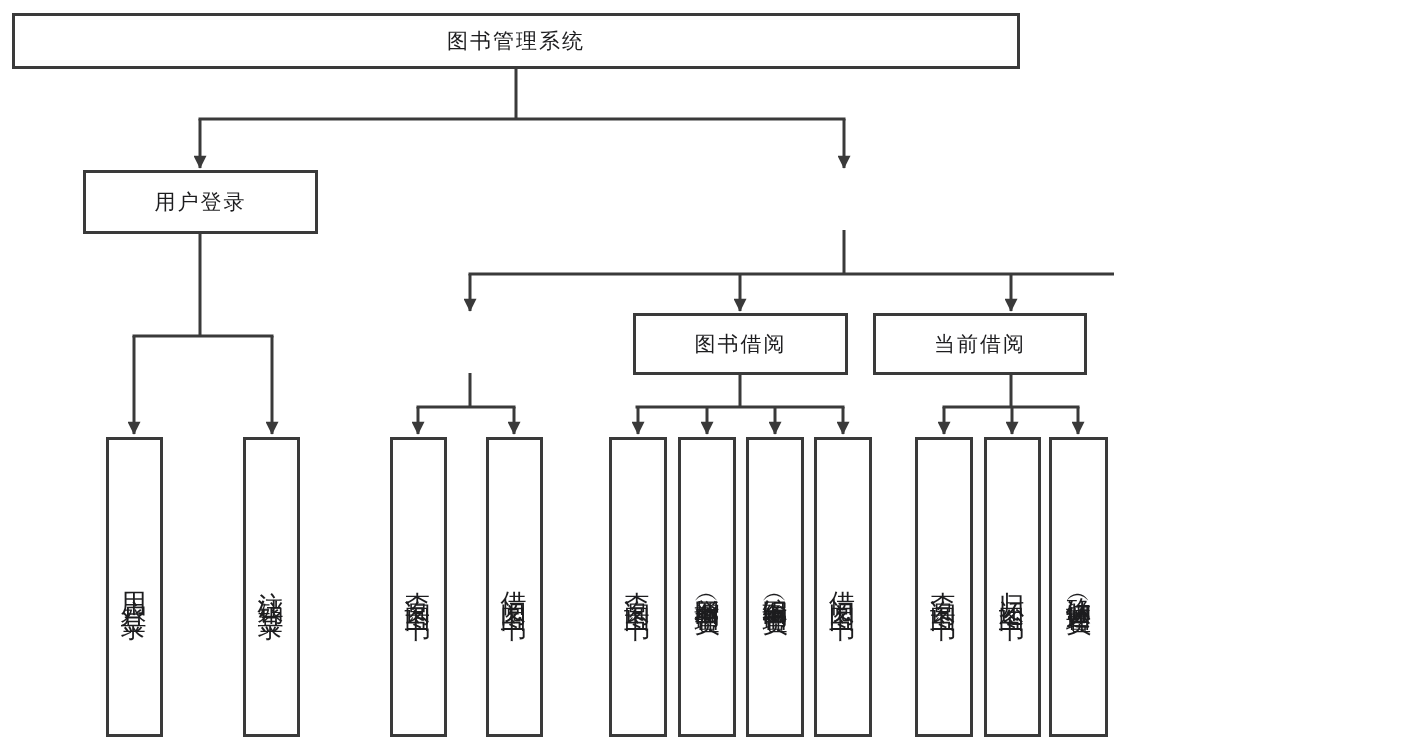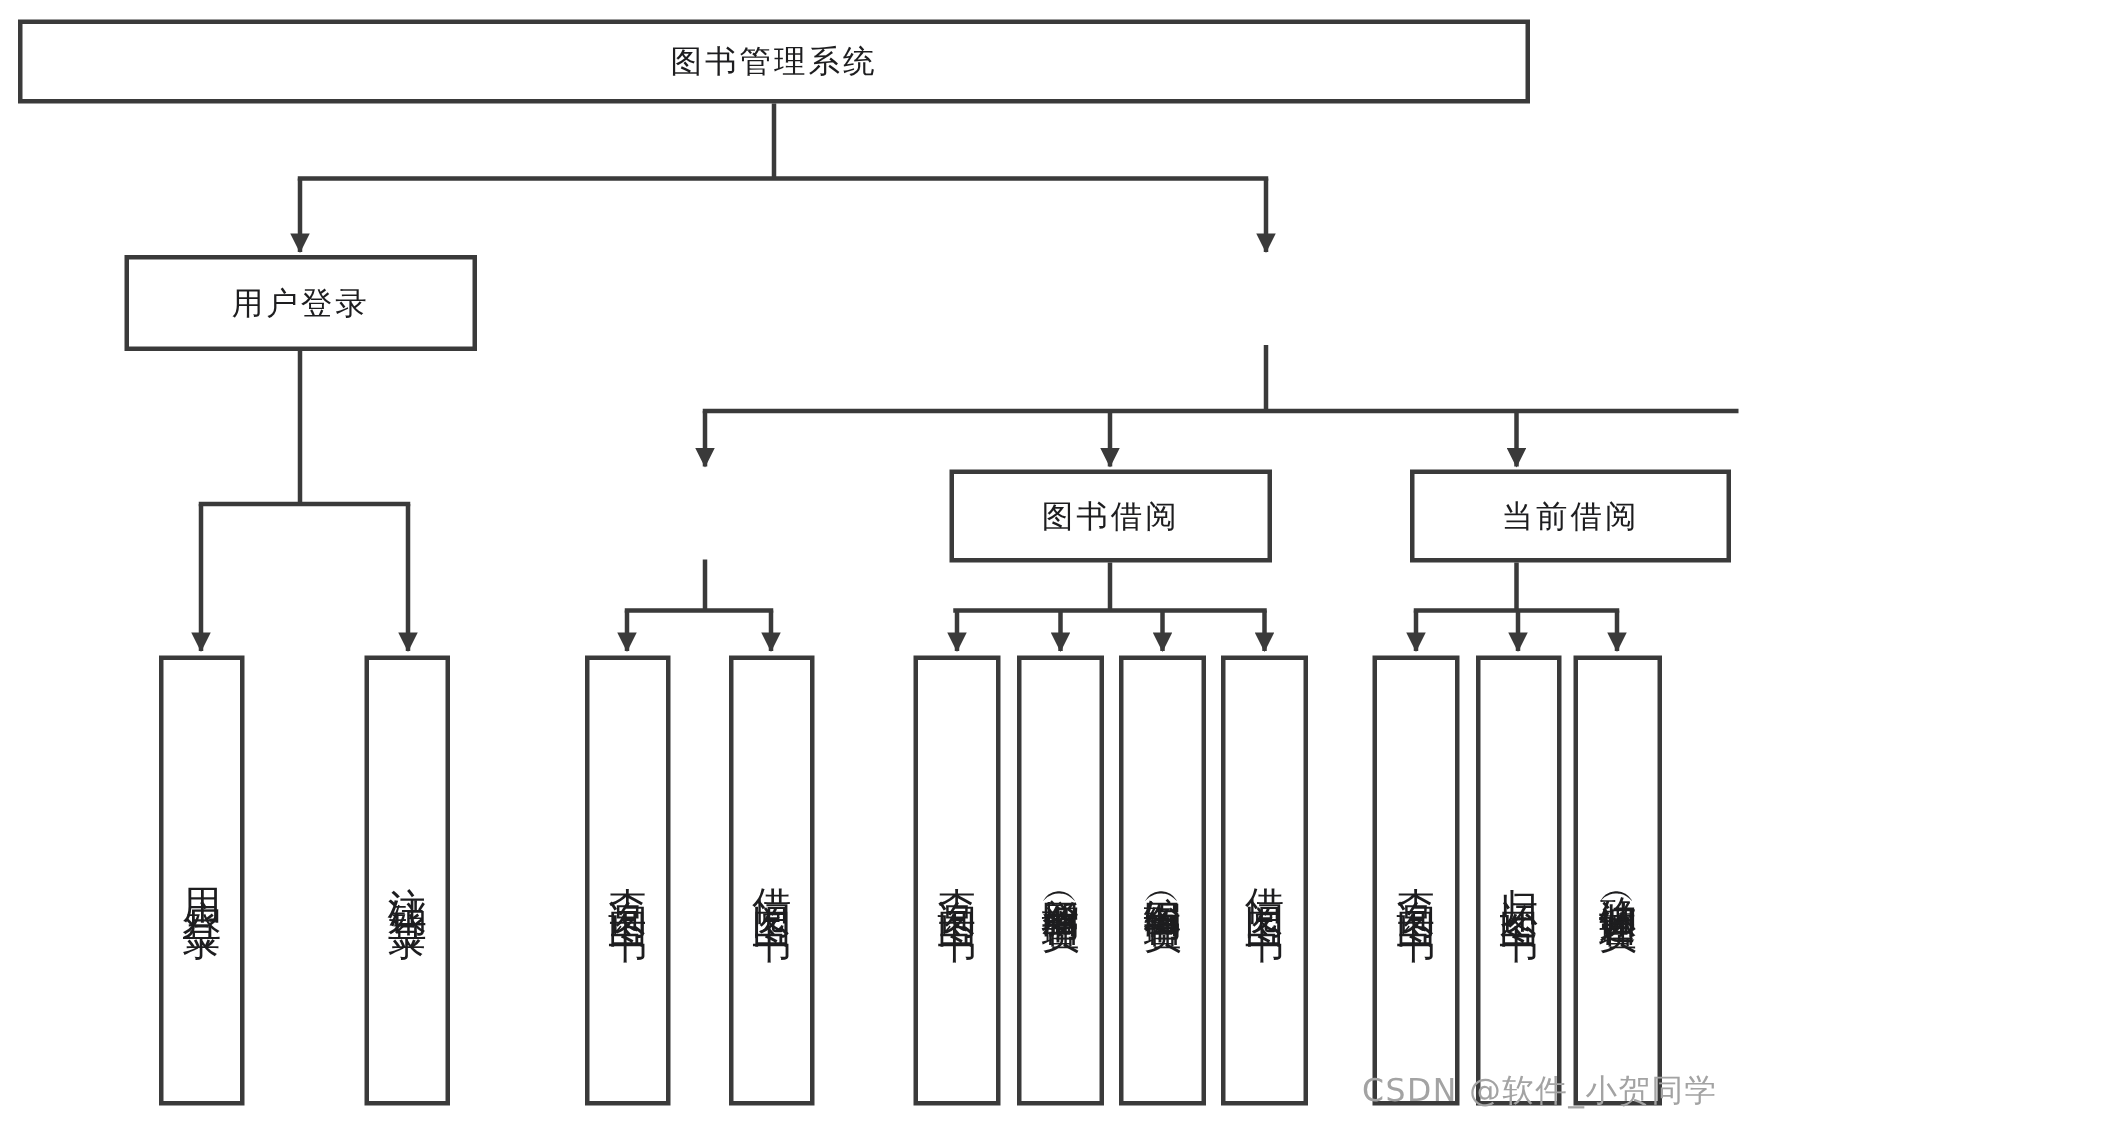"图书管理系统" .canvas { padding-left: 45px -> none }
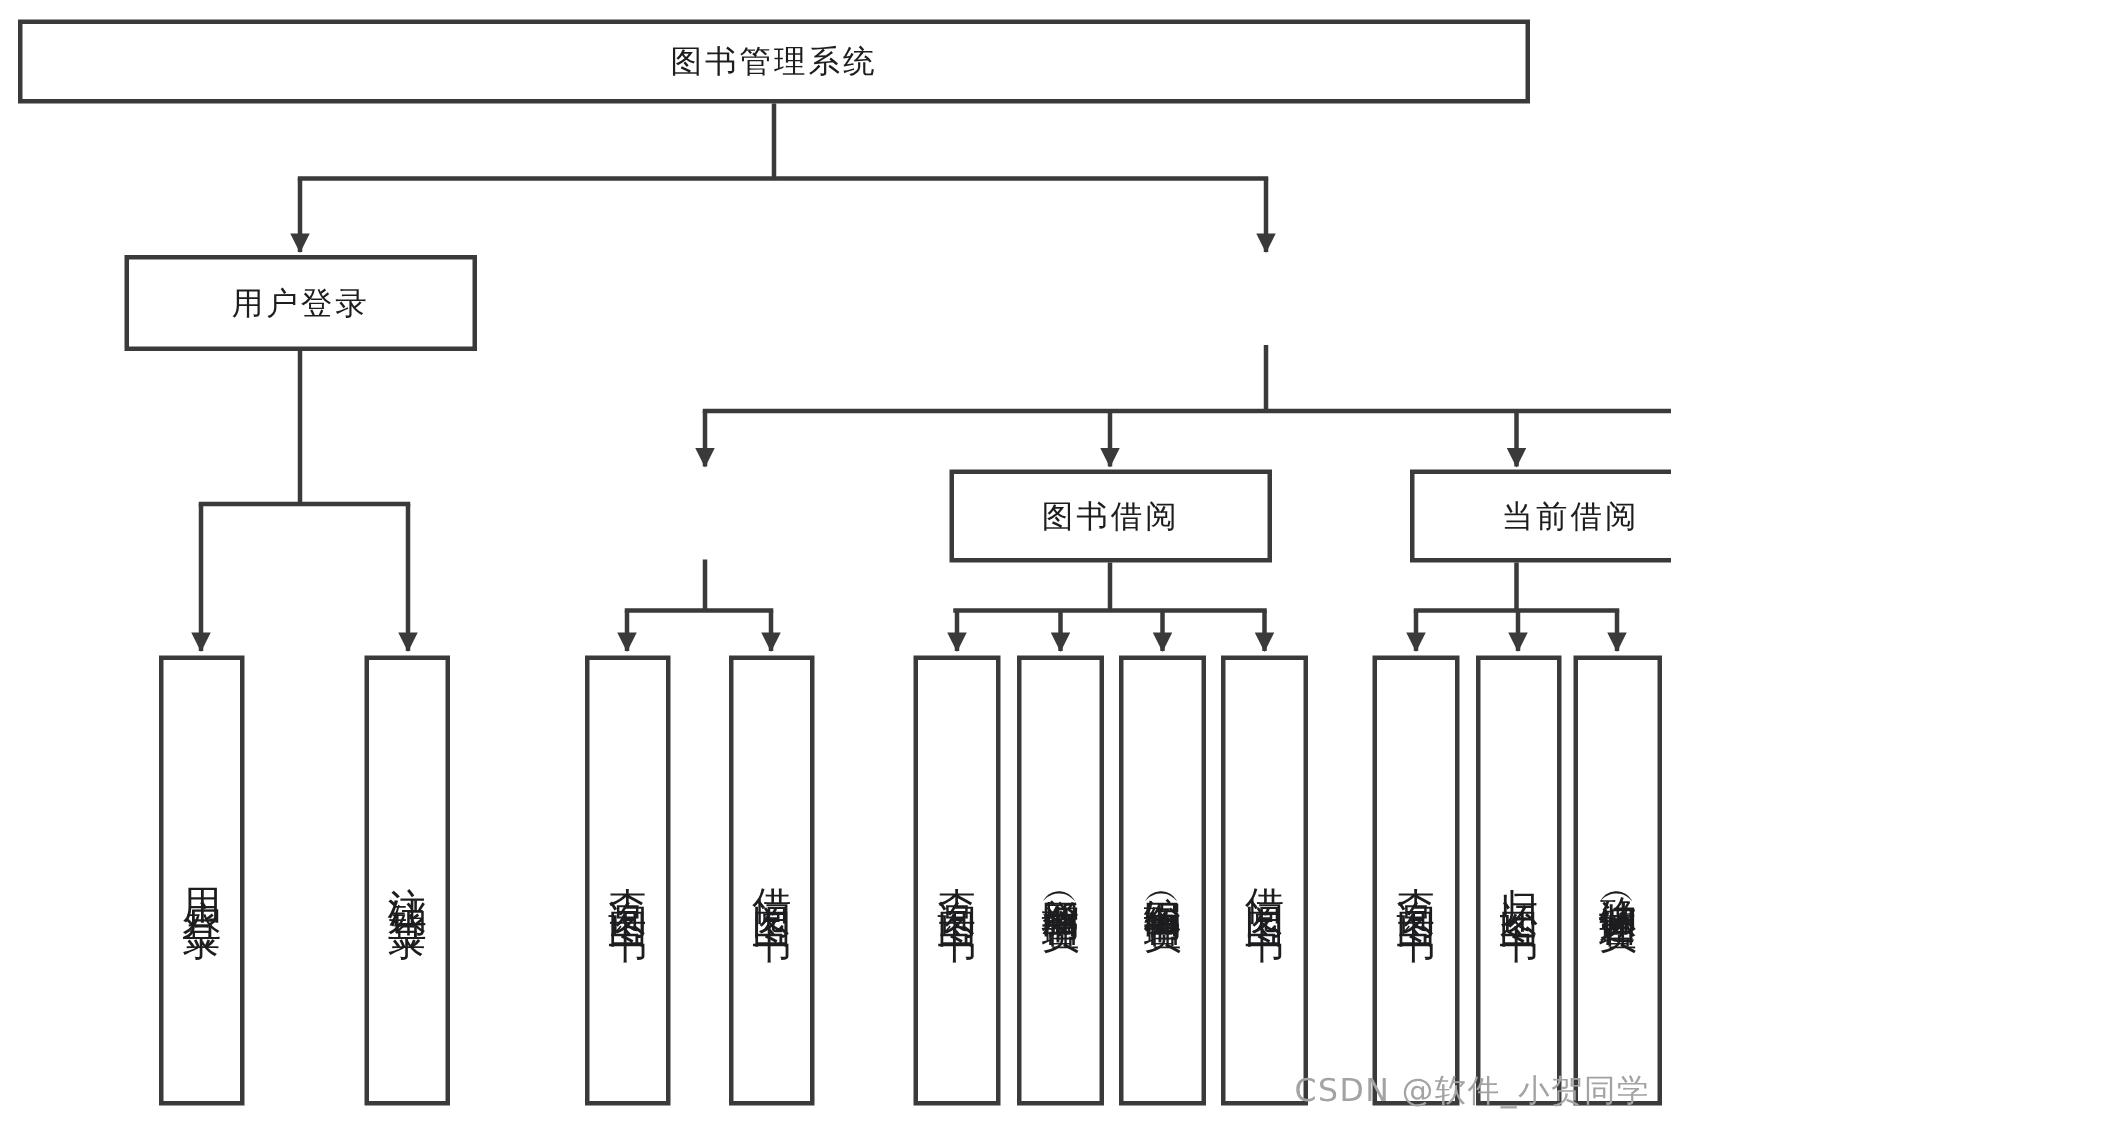"当前借阅" div.box { left: 940px -> 873px }
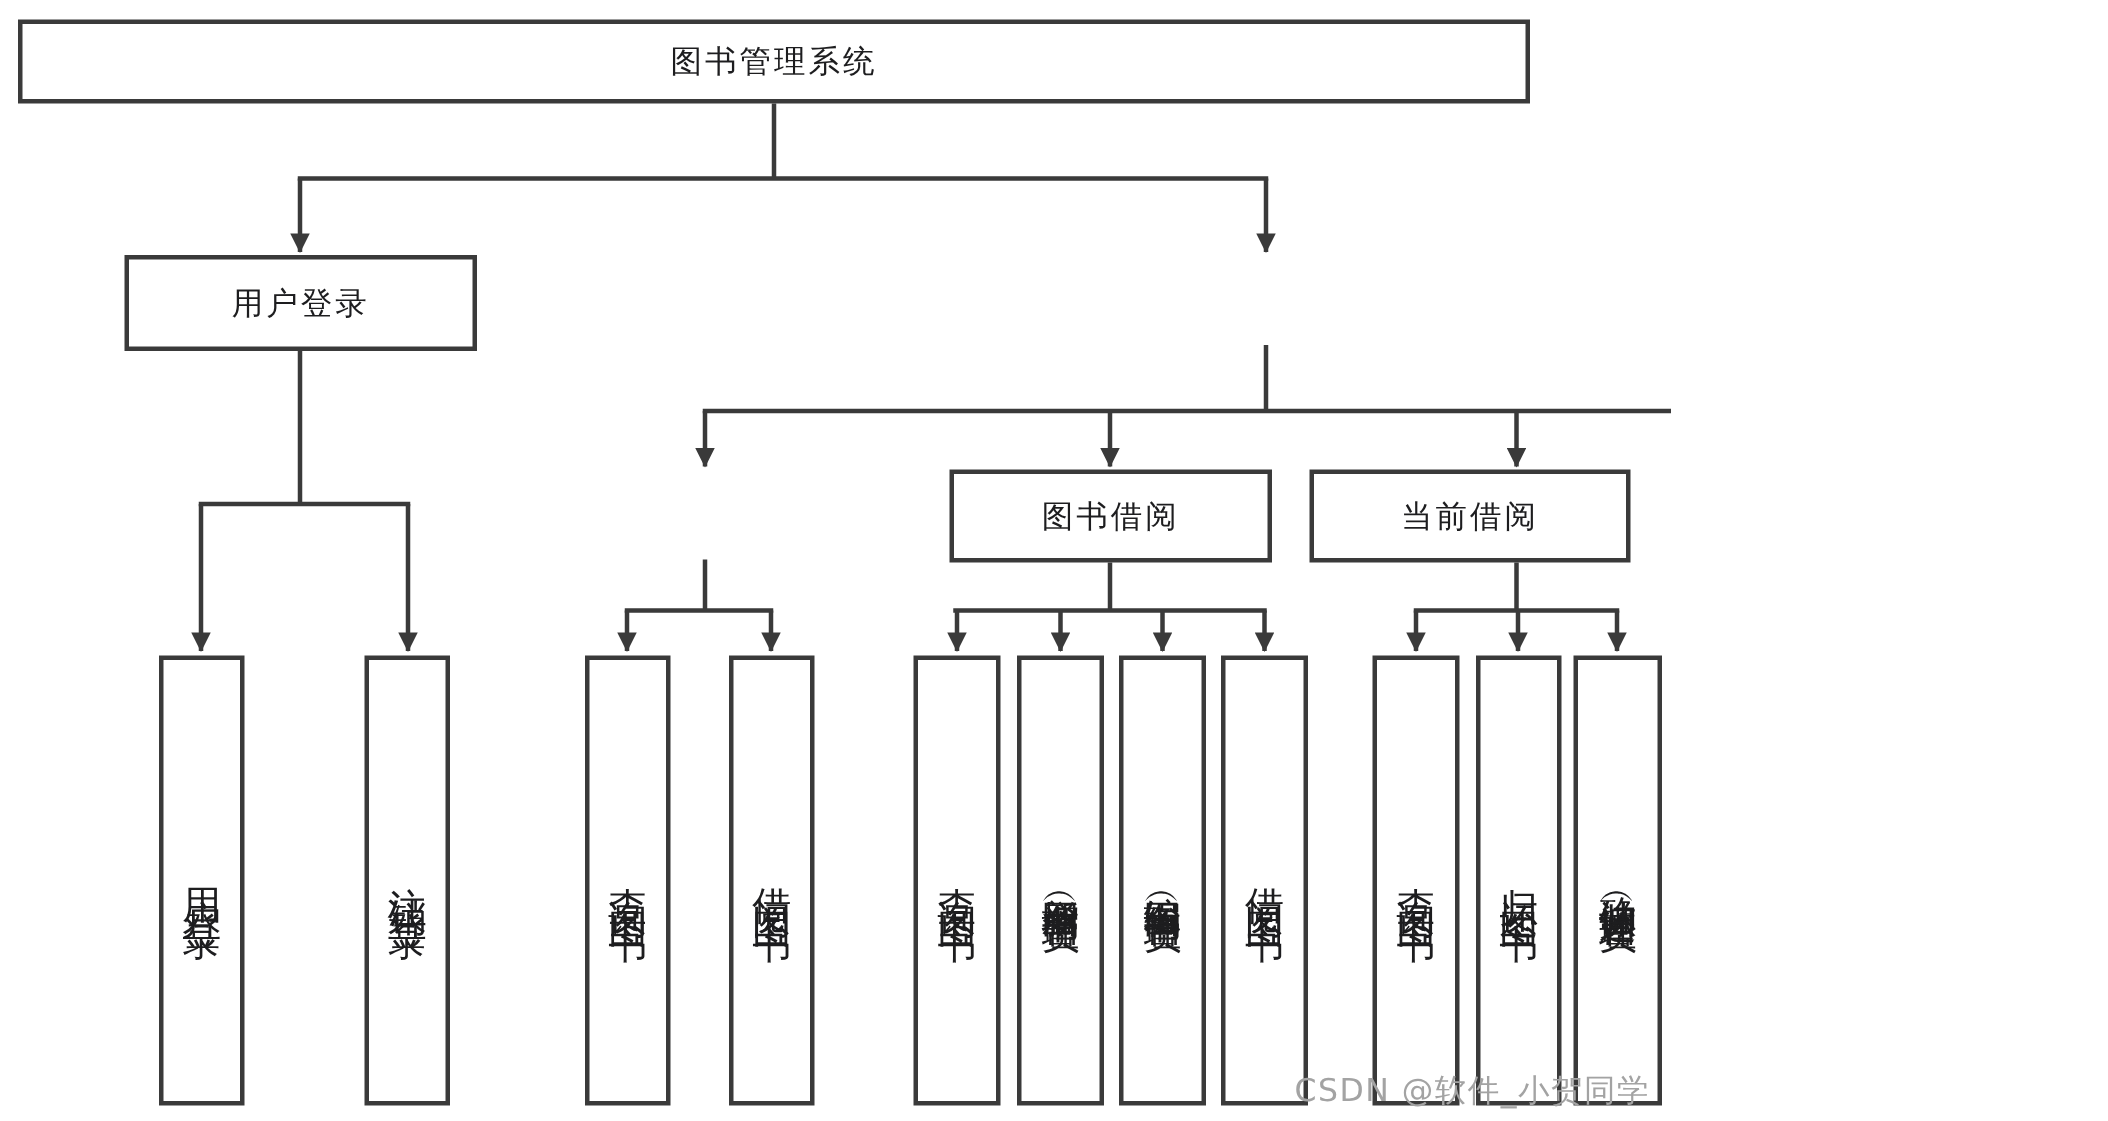"CSDN @软件_小贺同学" div.watermark { html: <div>CSDN @软件_小贺同学</div> -> none }
